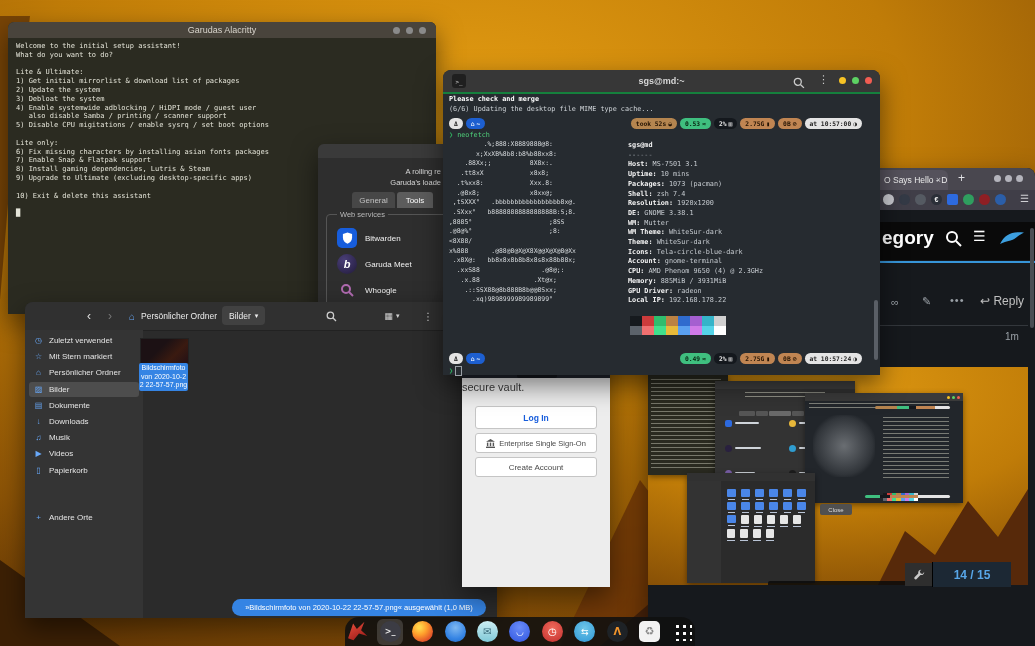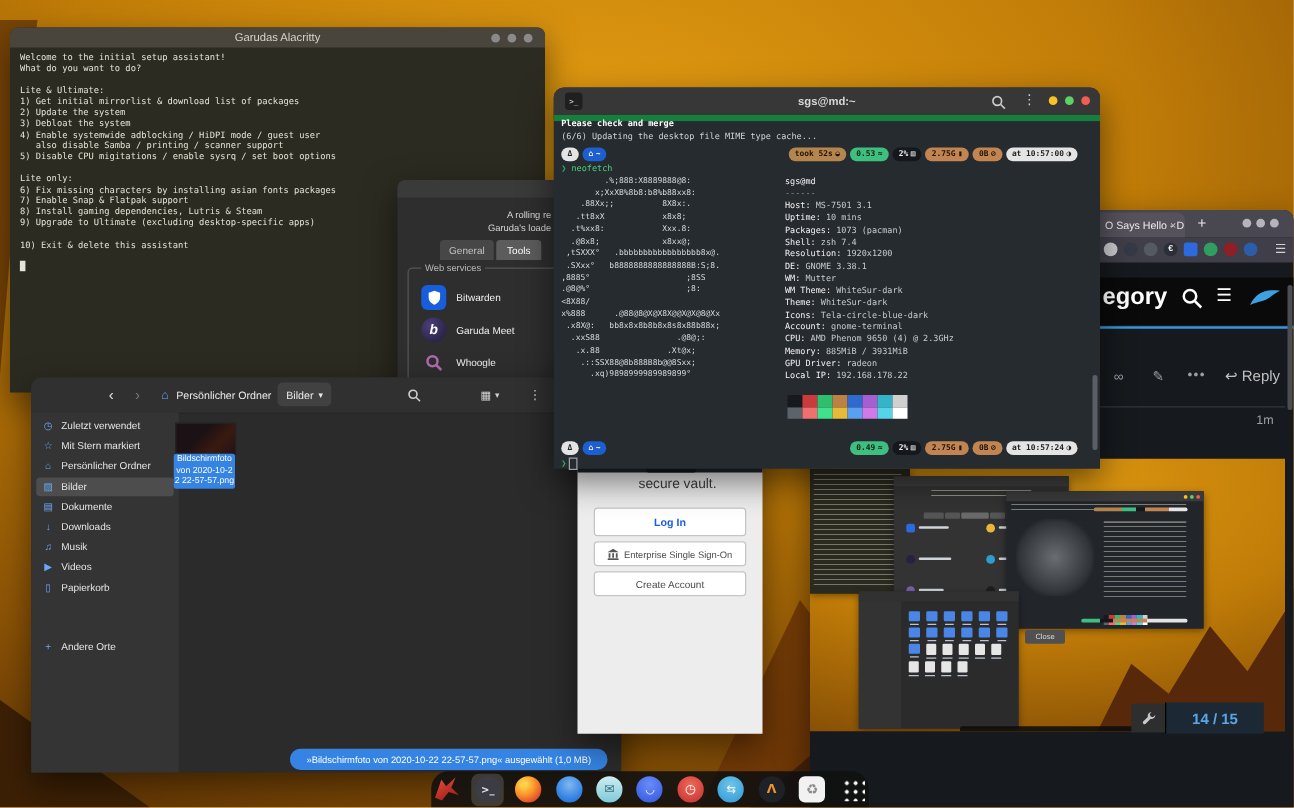"sgs@md:~" #term .tbar { border-bottom: 5px solid #15803d -> 2px solid #15803d }
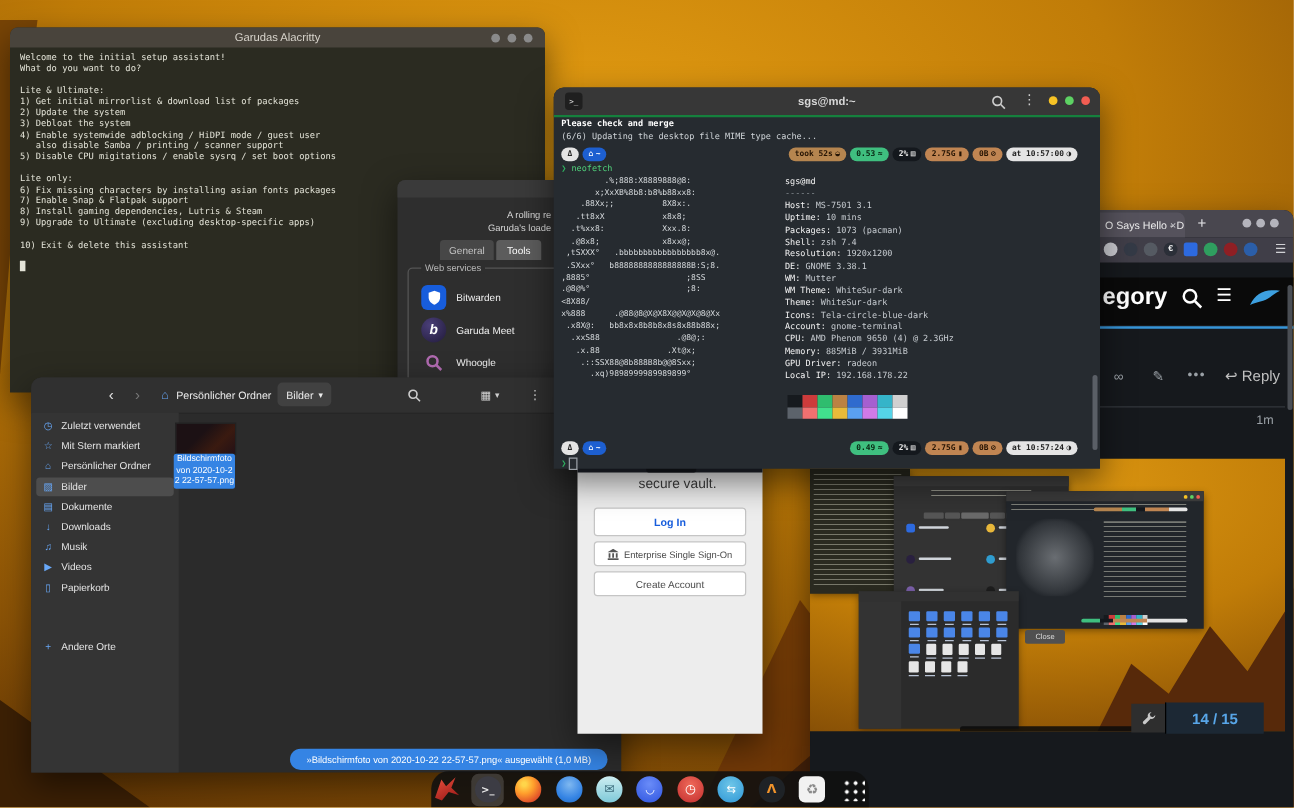"sgs@md" .nf-k { font-weight: normal -> bold }
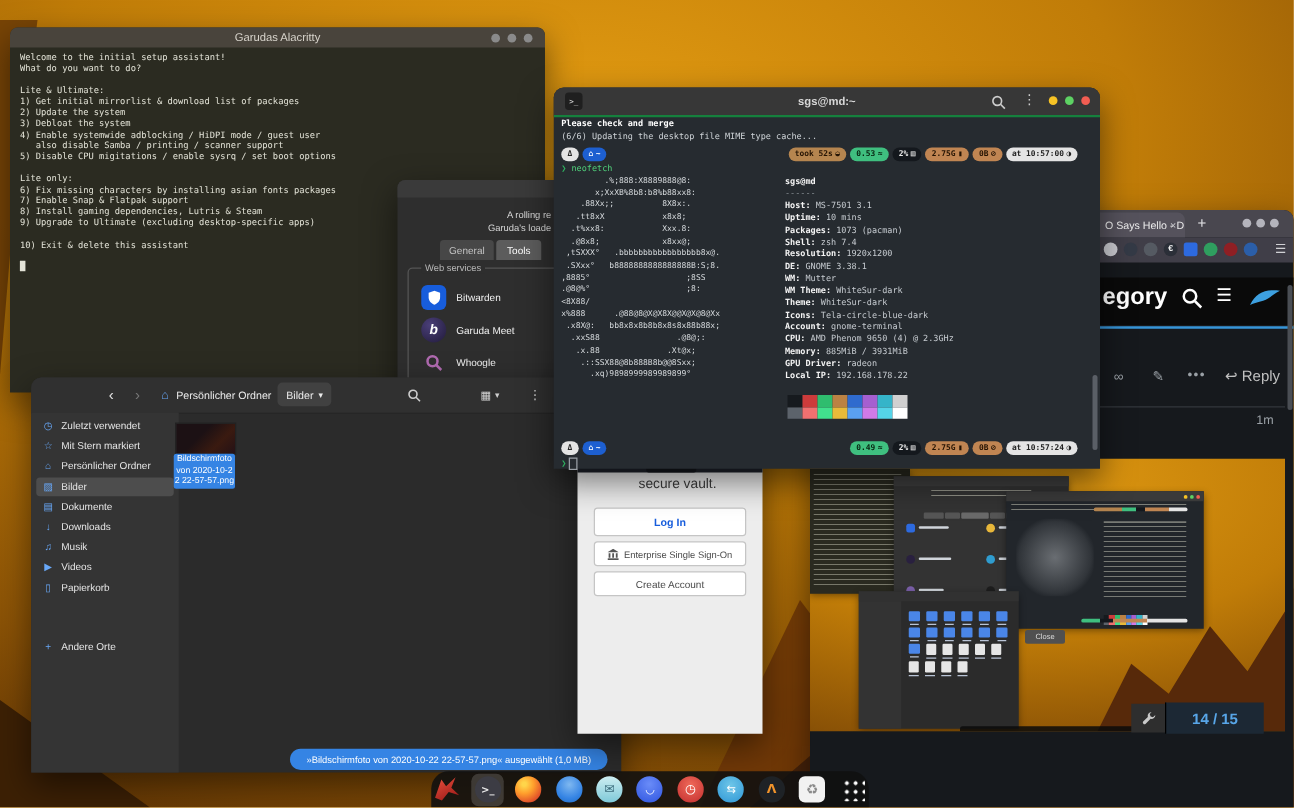"secure vault." #bw .tag { text-align: center -> none }
